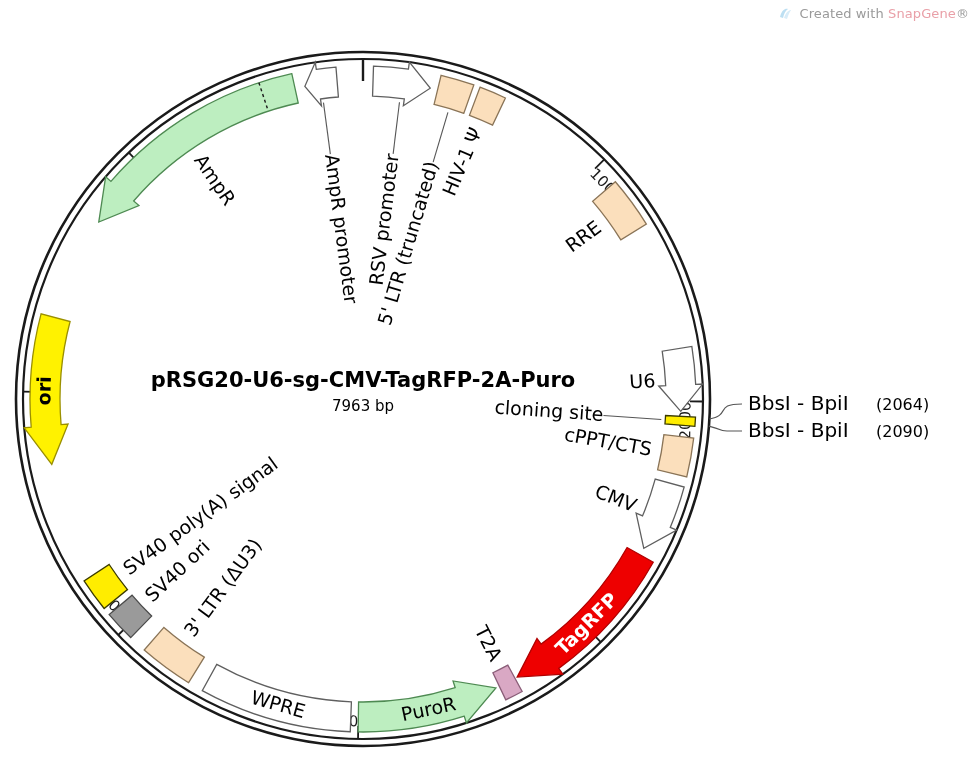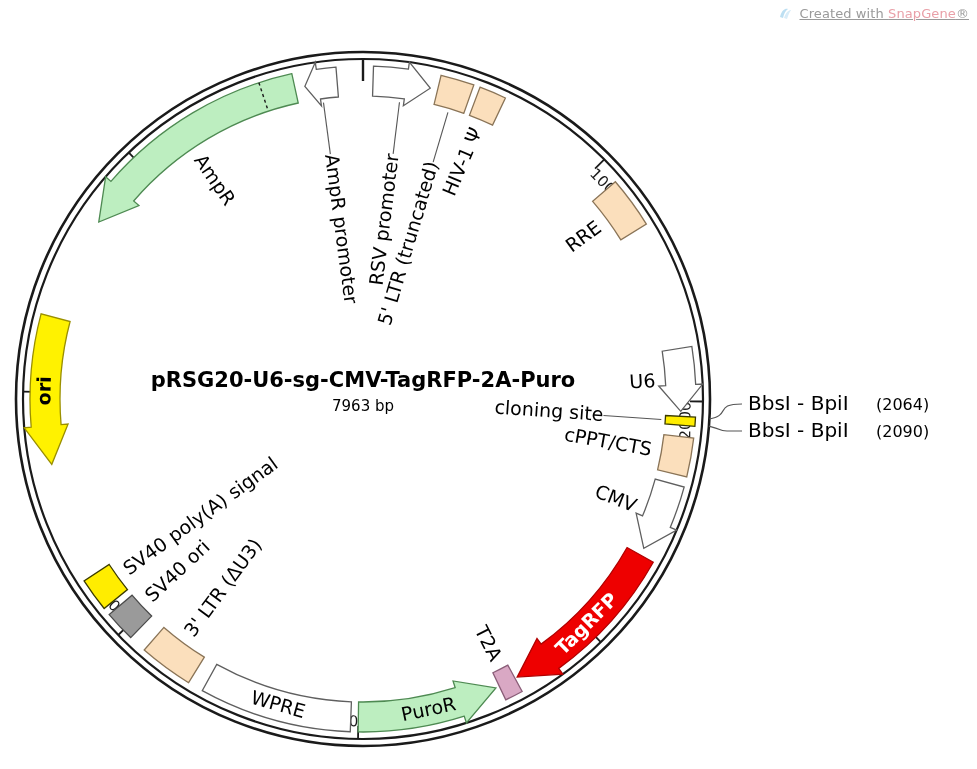"Created with SnapGene®" .watermark { text-decoration: underline -> none }
